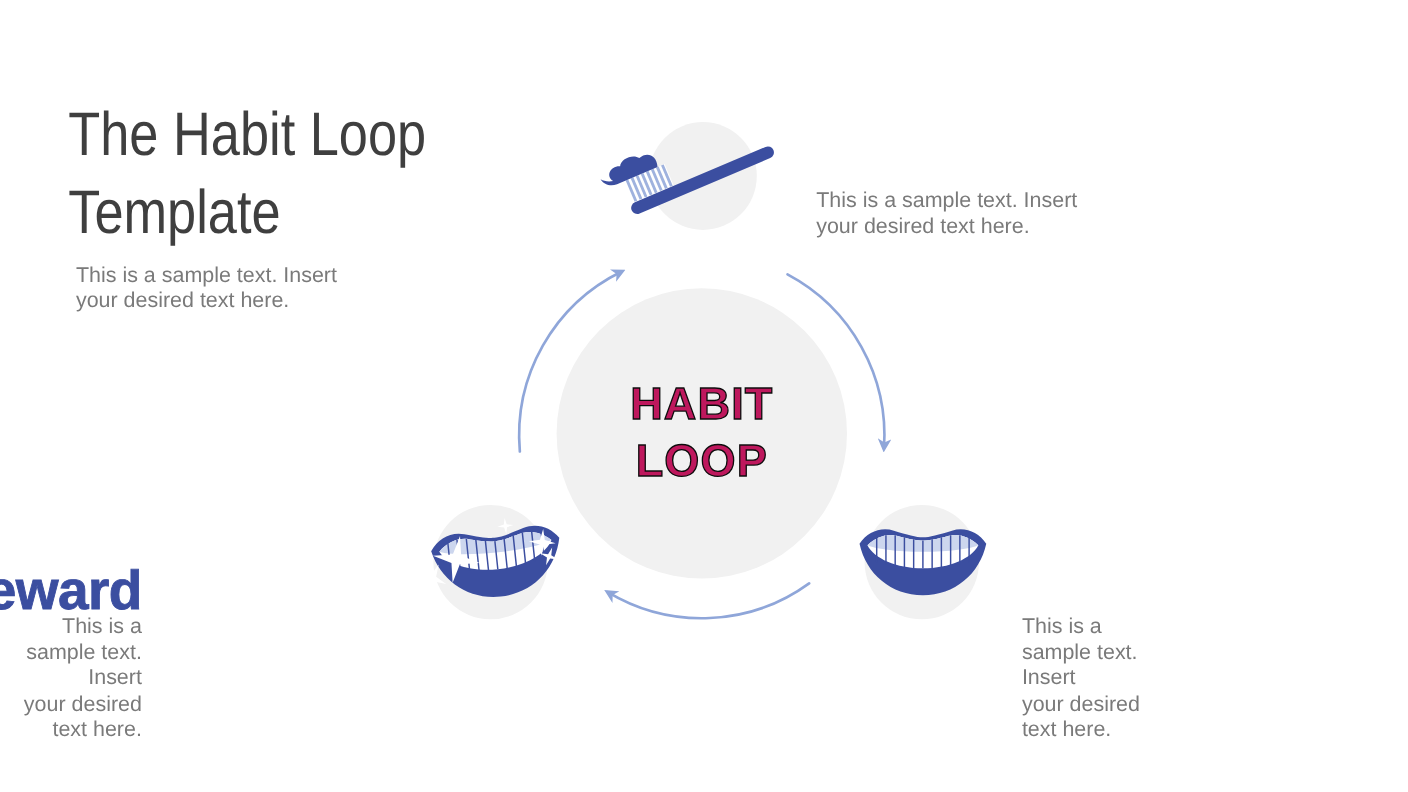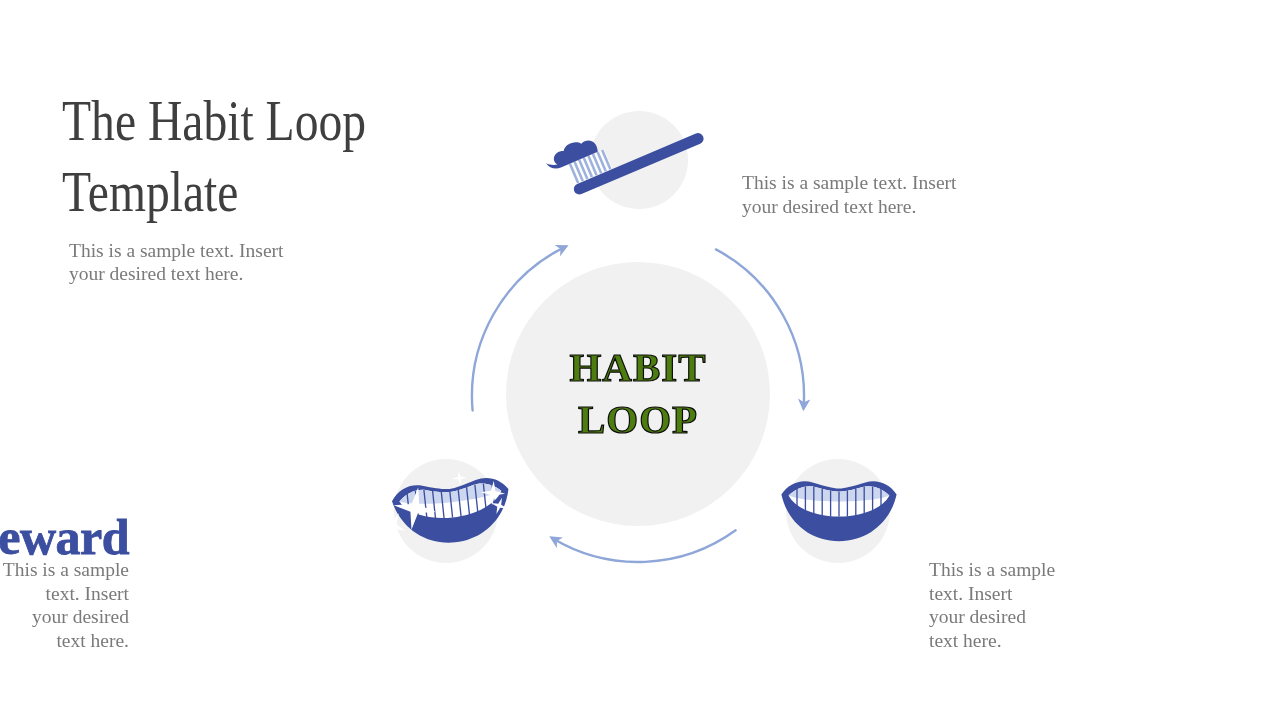"The Habit Loop" .slide { font-family: Liberation Serif, serif -> Liberation Sans, sans-serif }
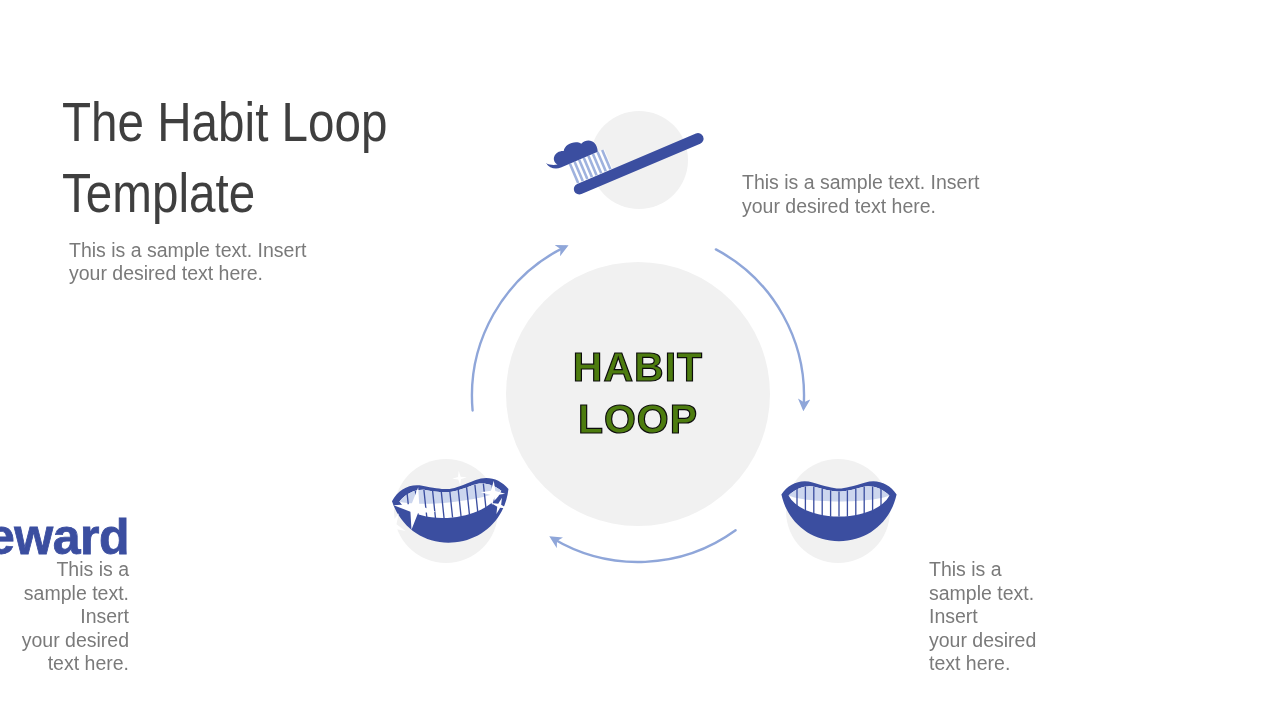"HABIT" .center-label { color: #4d7c0f -> #be185d }
